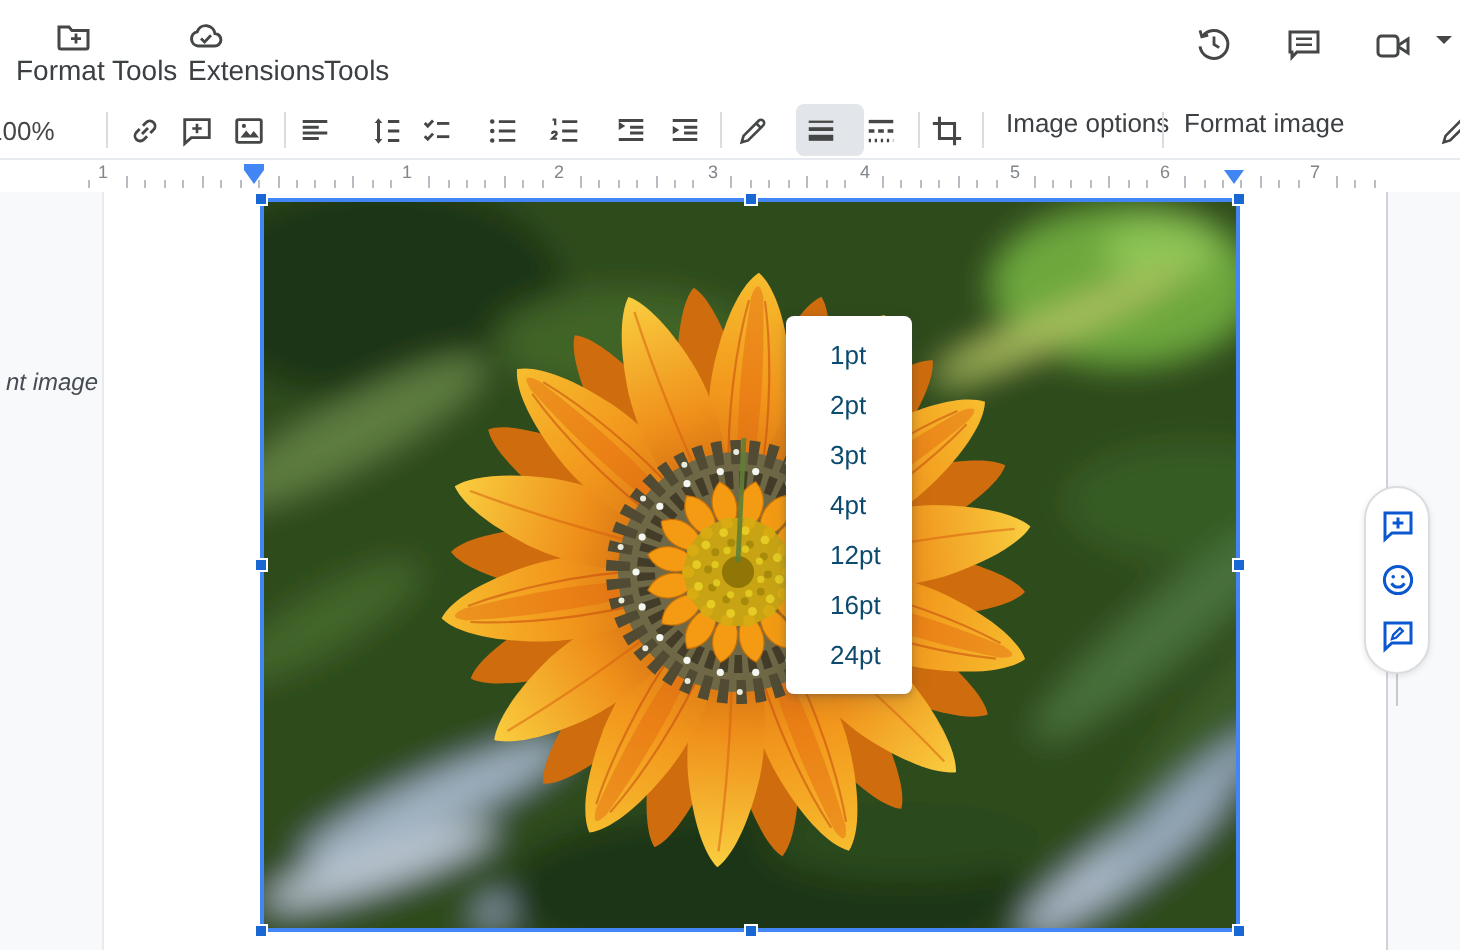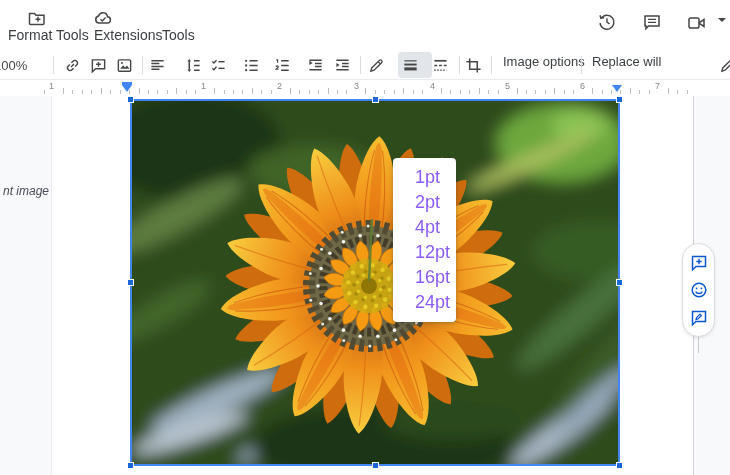"Replace will" span.txt-btn { text: Replace will -> Format image }
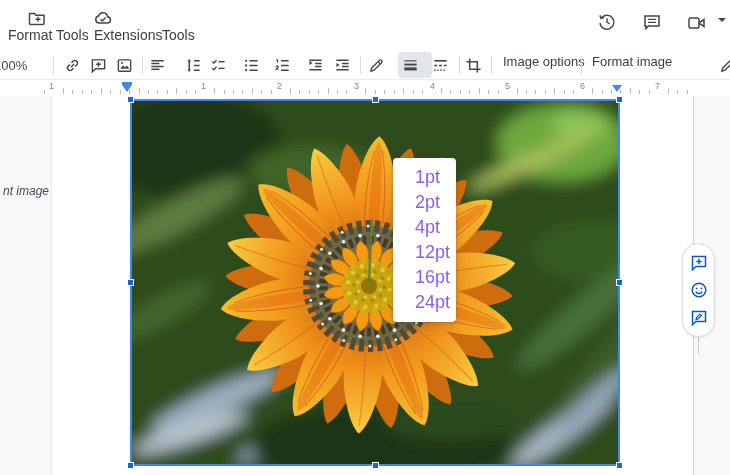"1pt" .wm-item { color: #8b5cf6 -> #0c4a6e; font-size: 18px -> 13px }
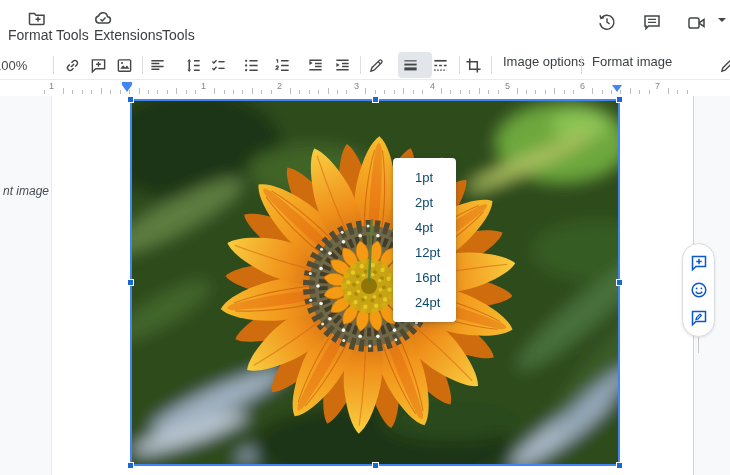"3pt" div.wm-item { html: none -> <div>3pt</div> }
